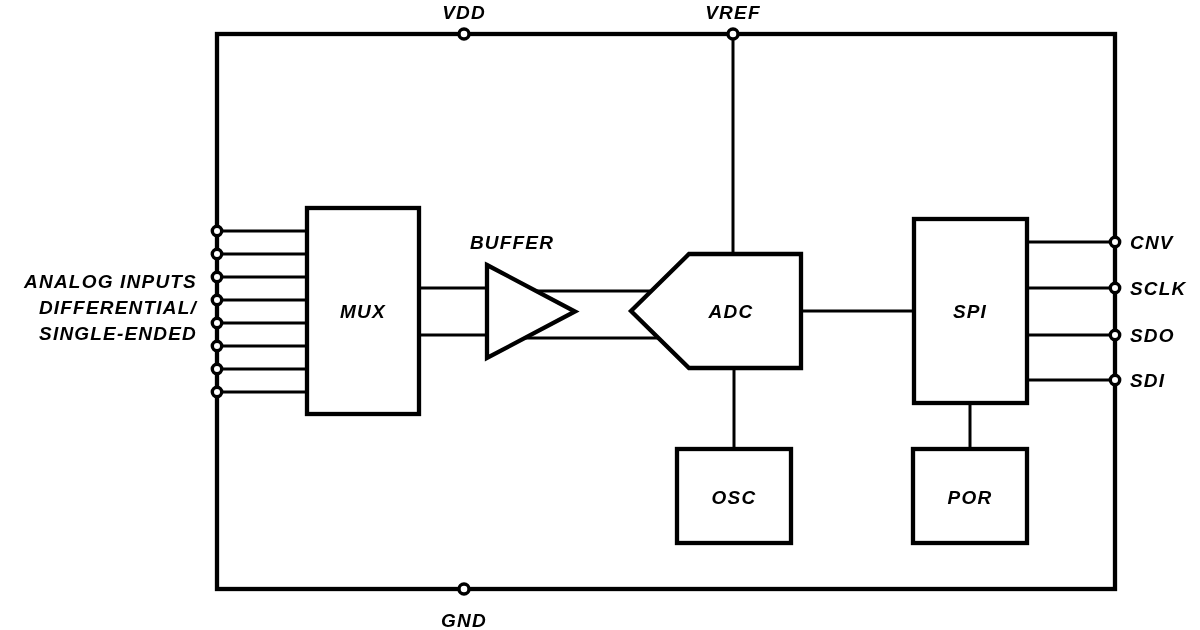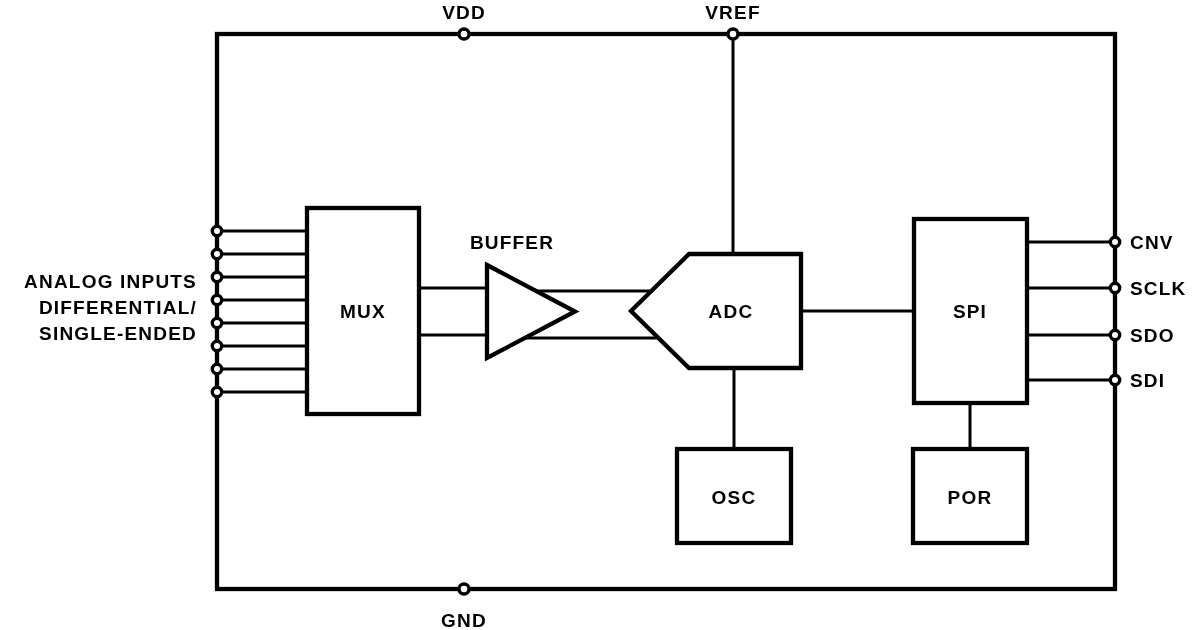"VDD" .canvas { font-style: none -> italic }
